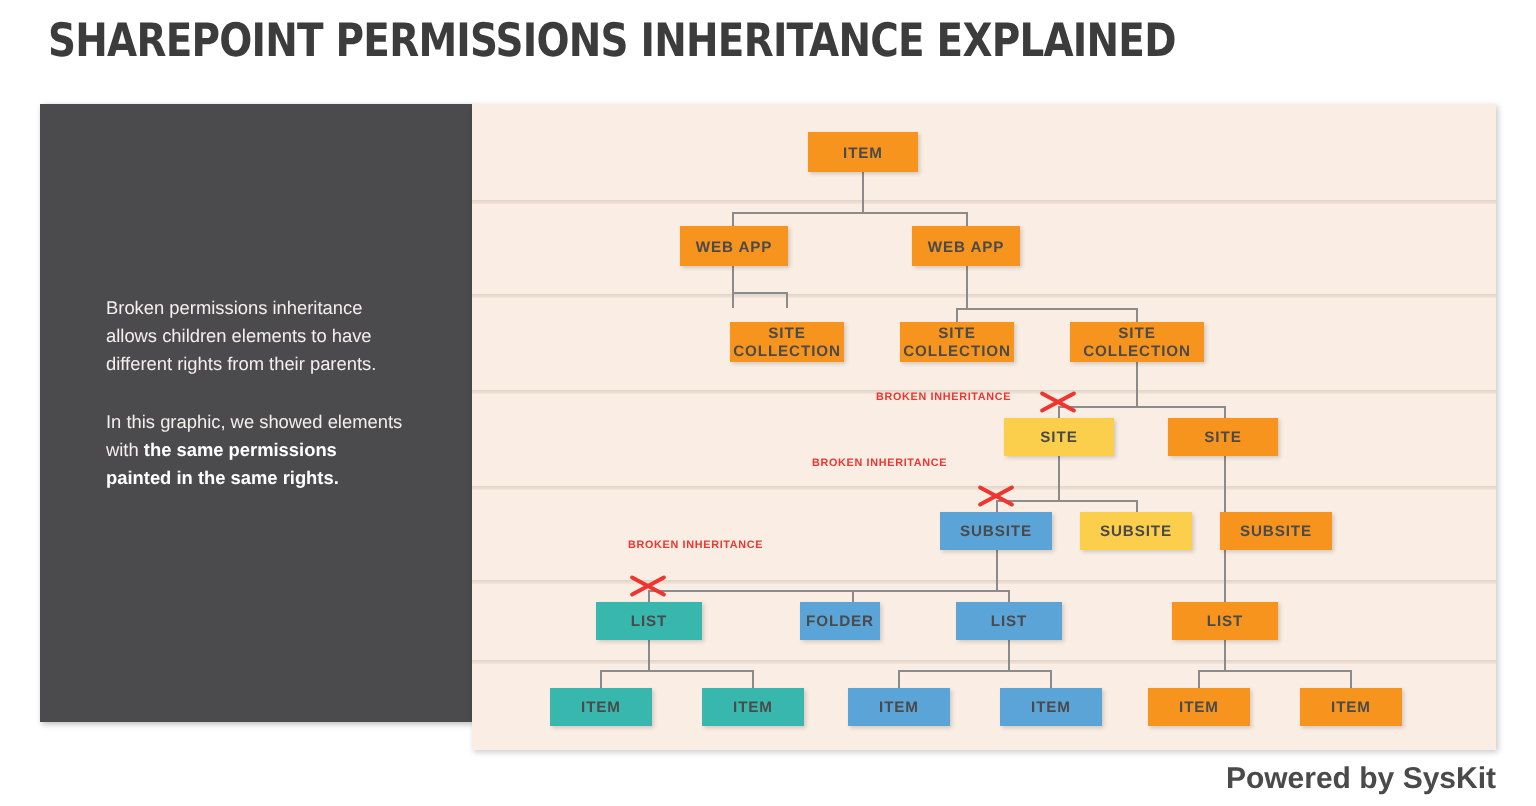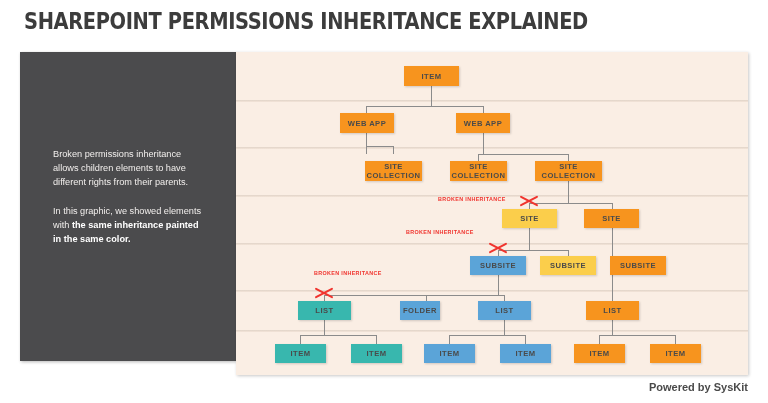"the same inheritance painted in" b { text: inheritance painted in the same color -> permissions painted in the same rights }
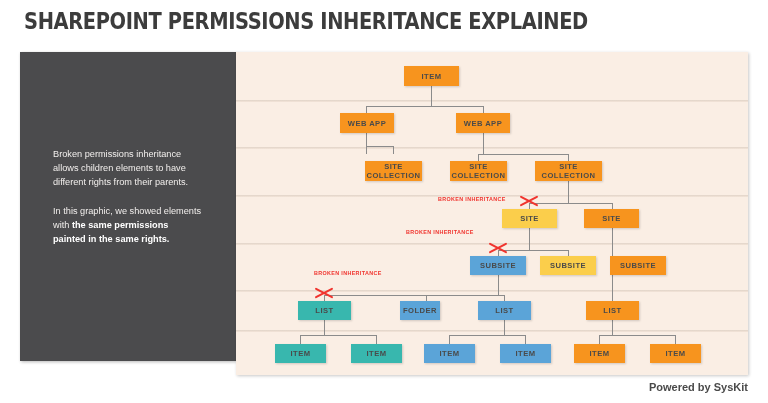"Powered by SysKit" #footer { font-size: 11px -> 15px }
